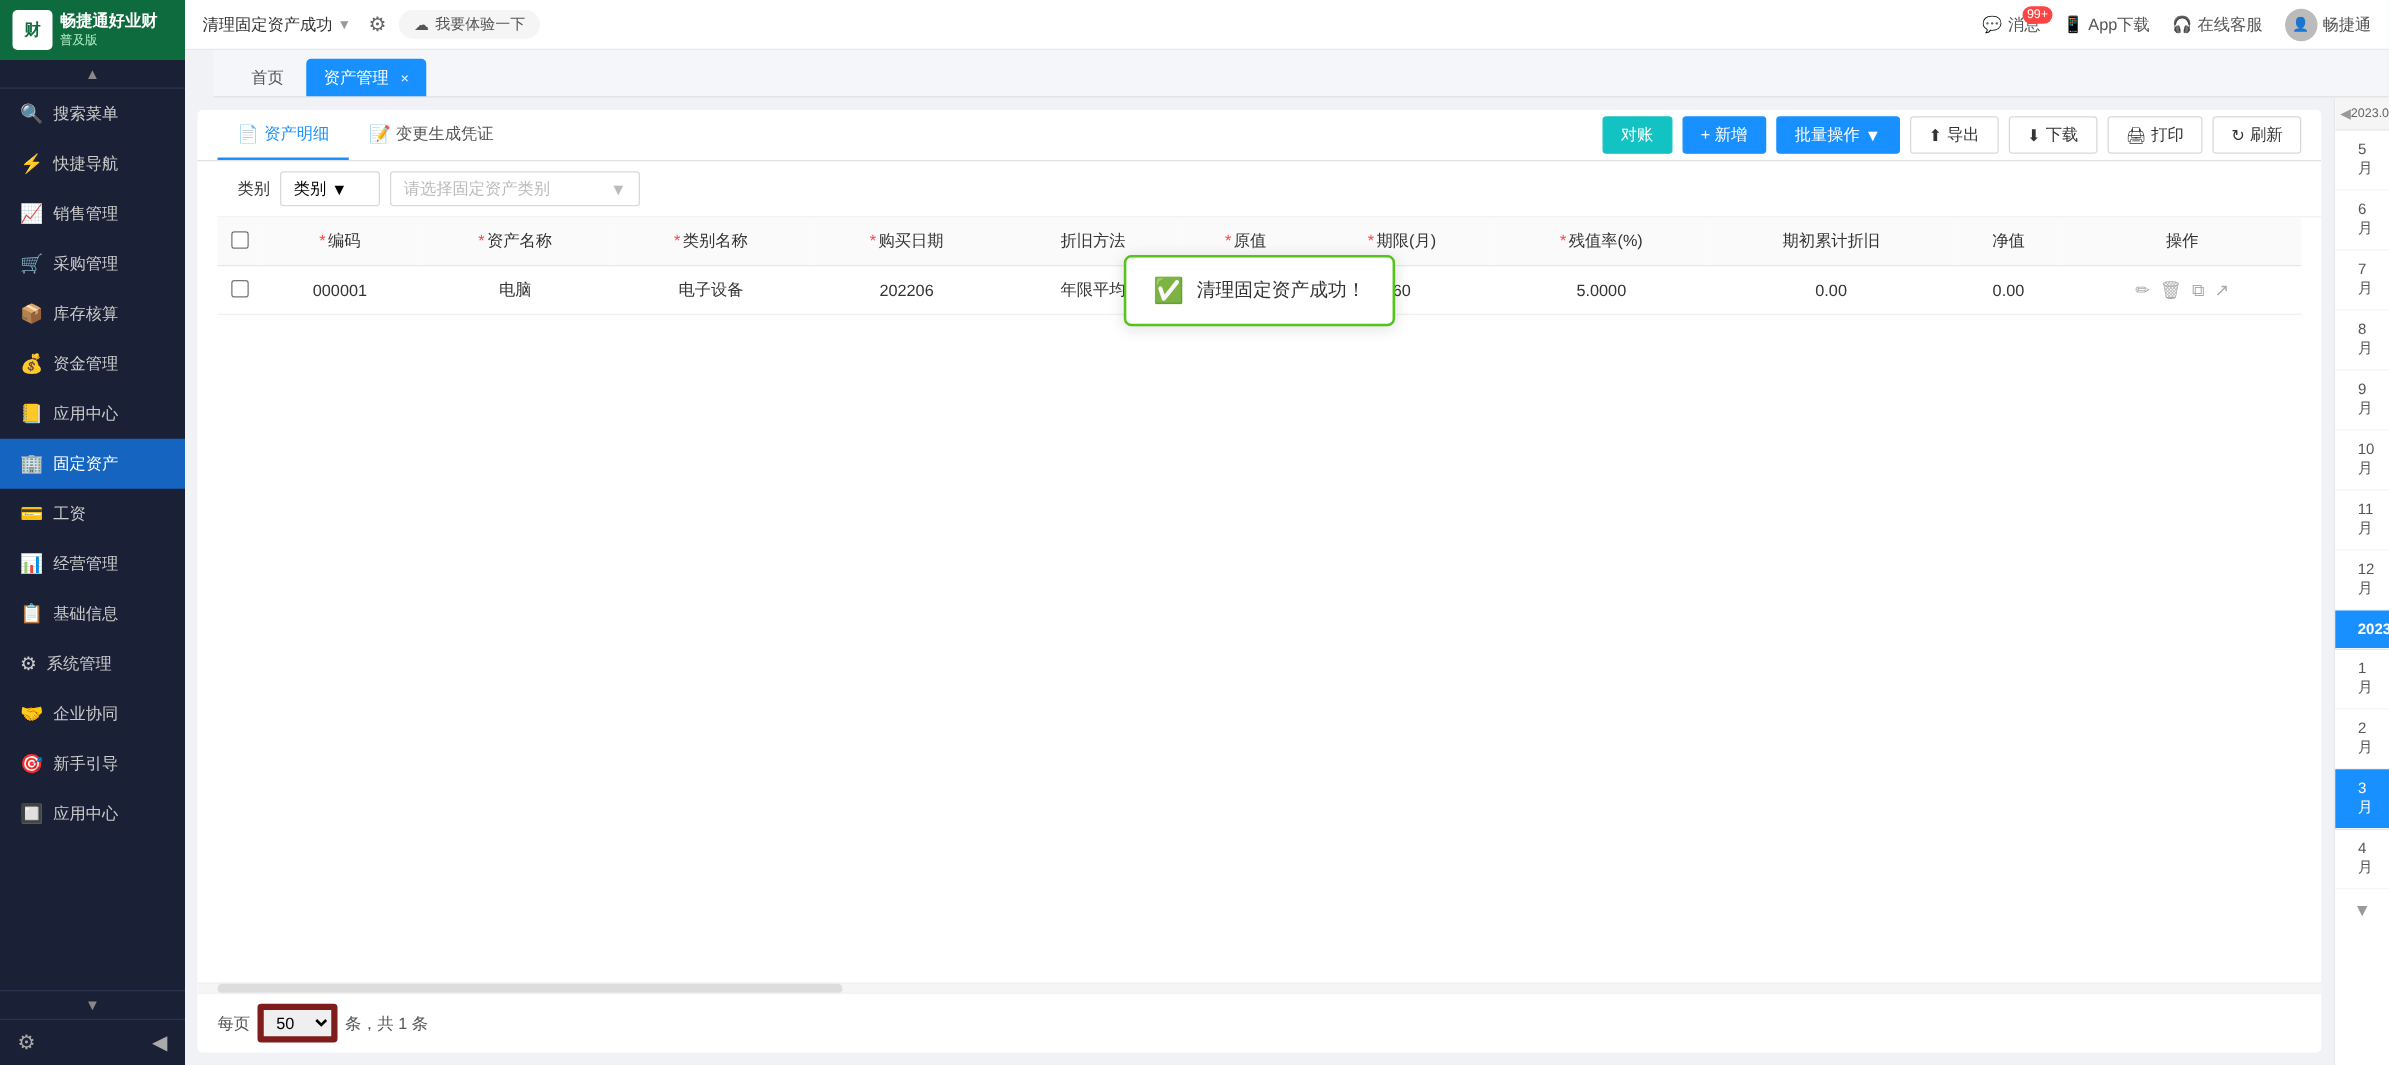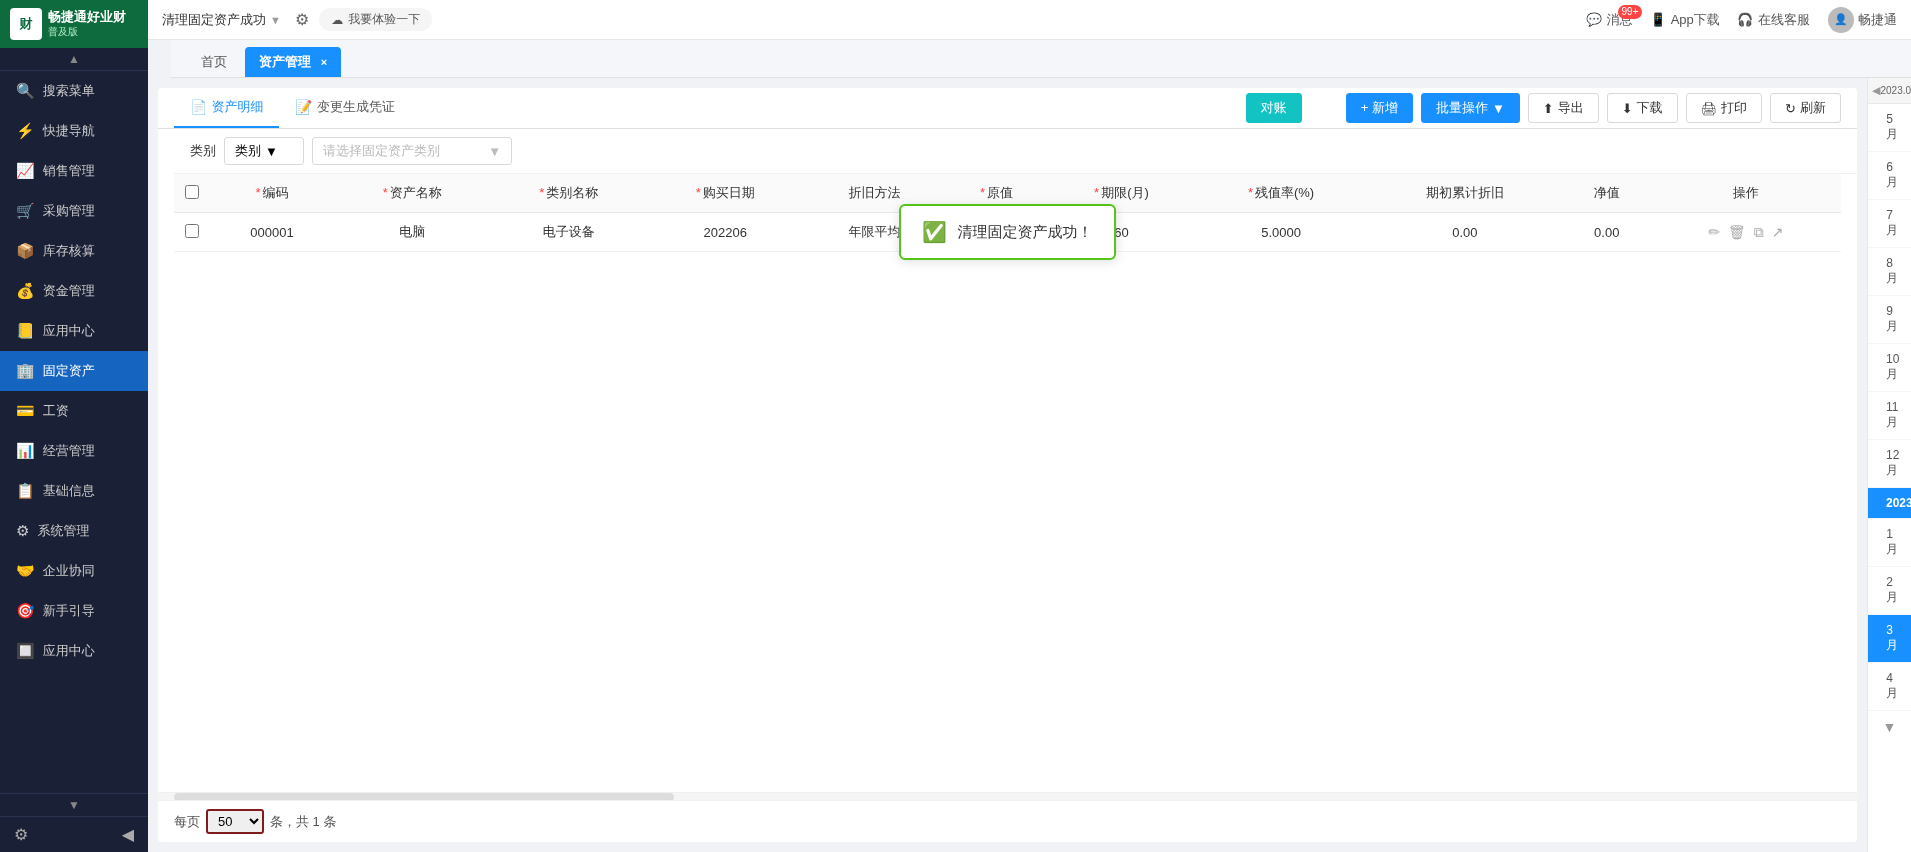"资产管理 ×" .tab.active { font-weight: bold -> none }
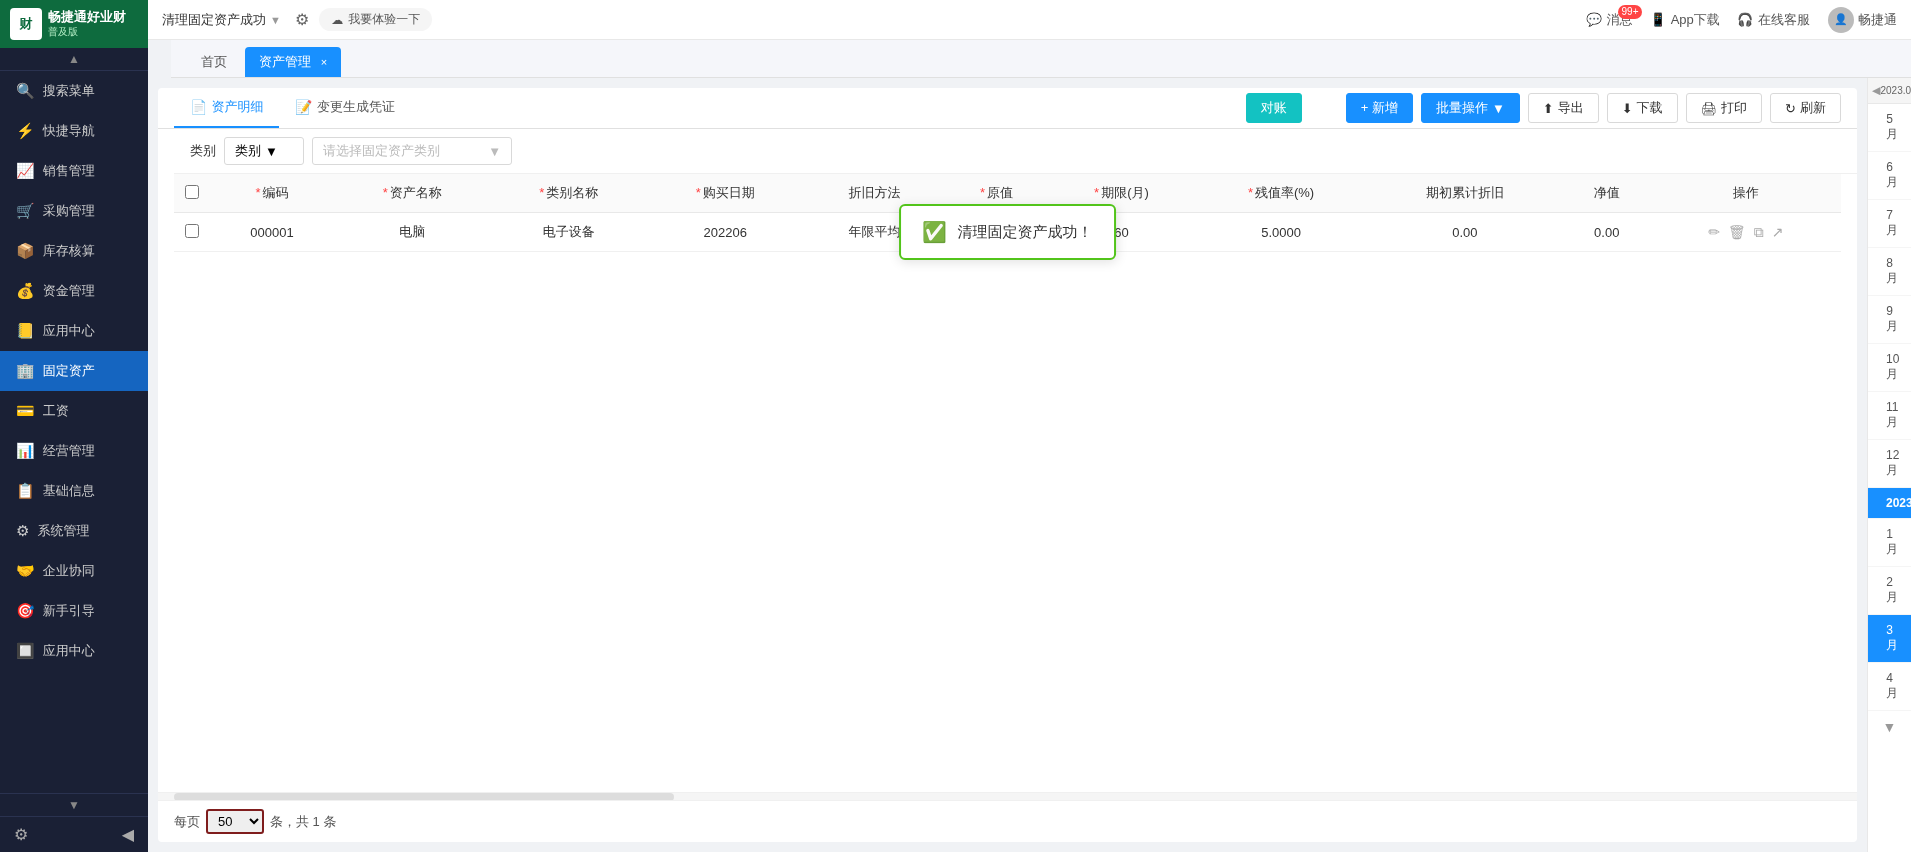"+ 新增" .btn-primary { margin-left: 36px -> none }
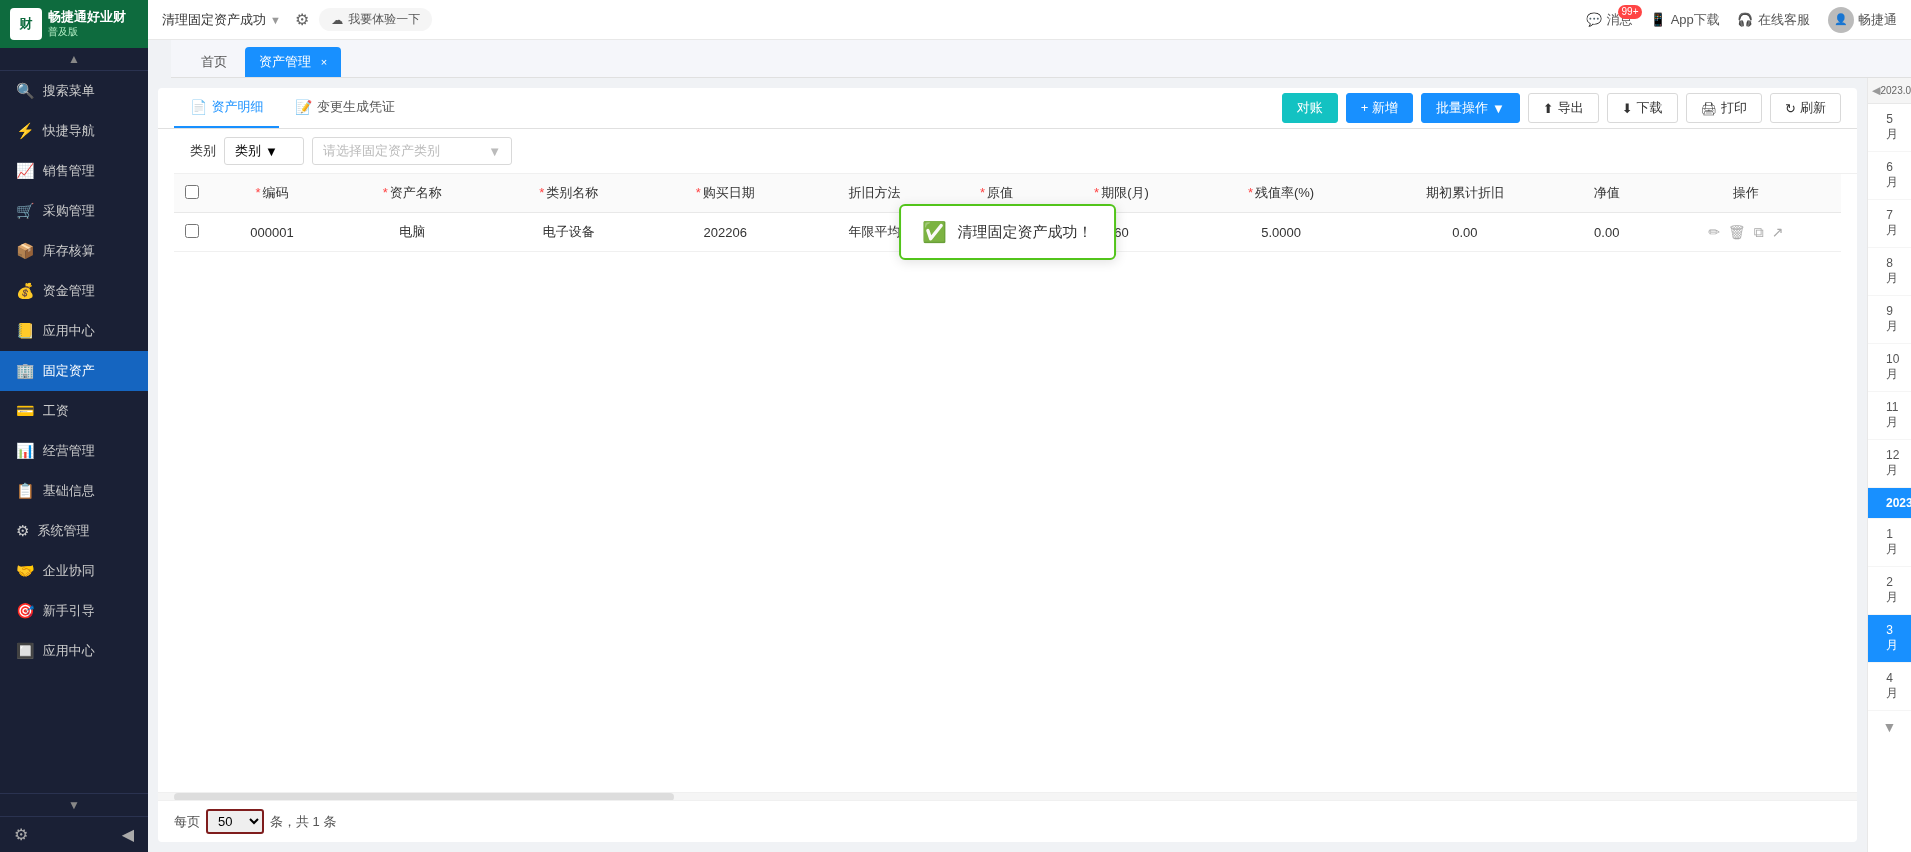"50" .pagination select { border: 2px solid #7f1d1d -> 5px solid #7f1d1d }
